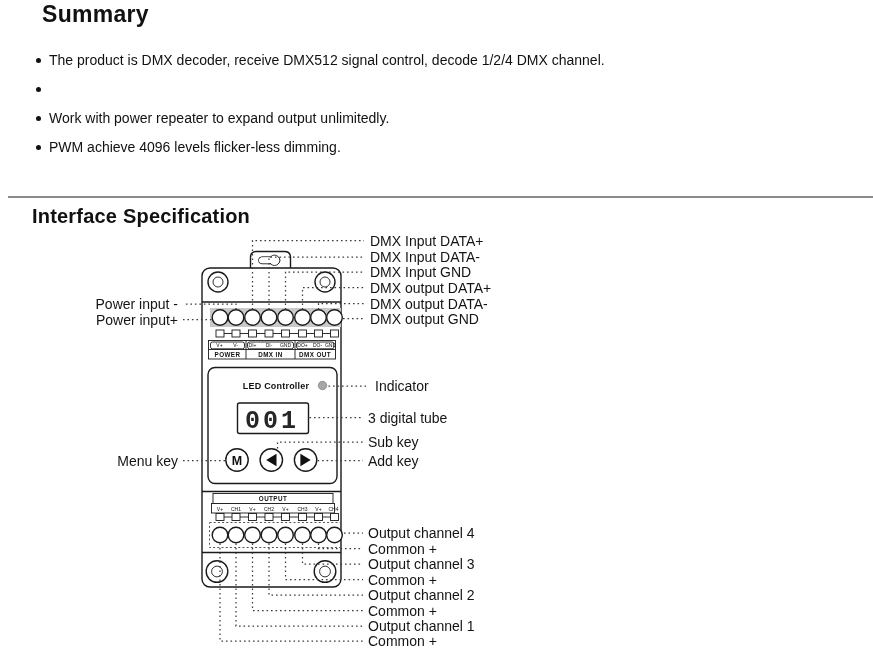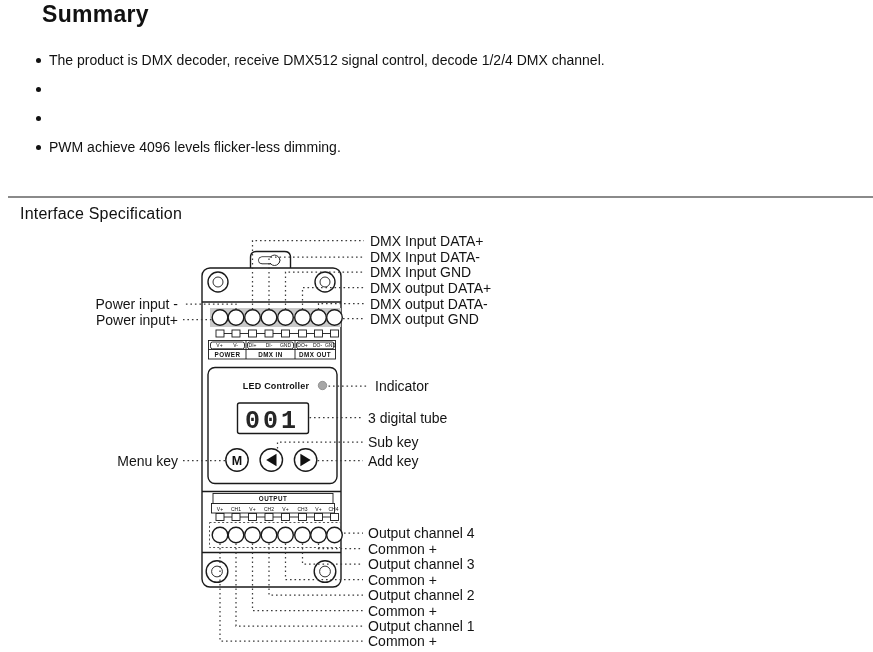"Work with power repeater to" span { html: none -> <span>Work with power repeater to expand output unlimitedly.</span> }
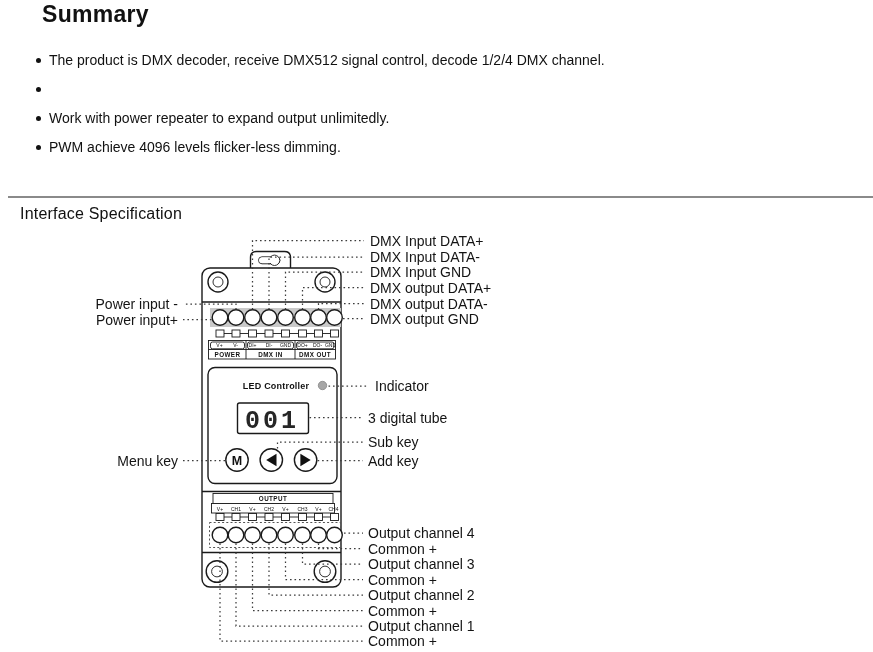"Interface Specification" .iface-title { font-size: 16px -> 20px; font-weight: normal -> bold; left: 20px -> 32px }
